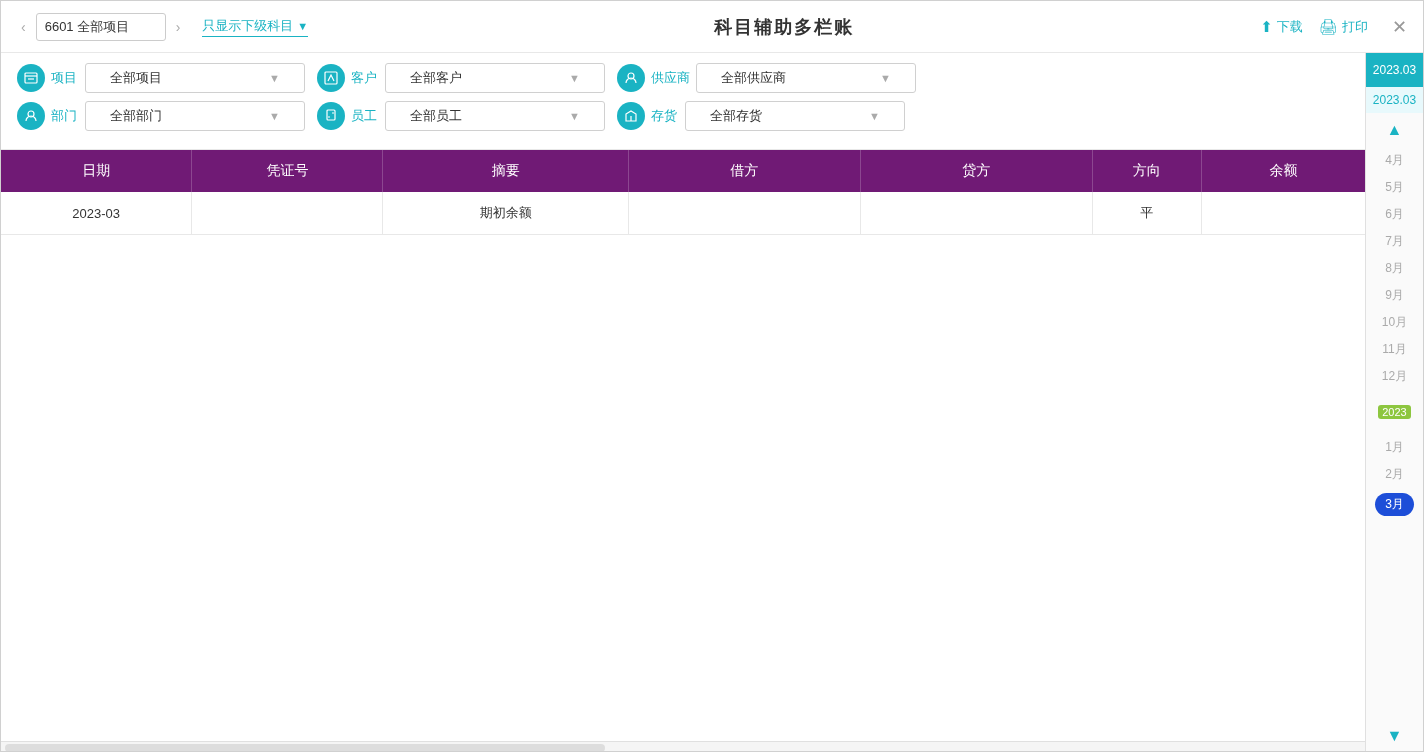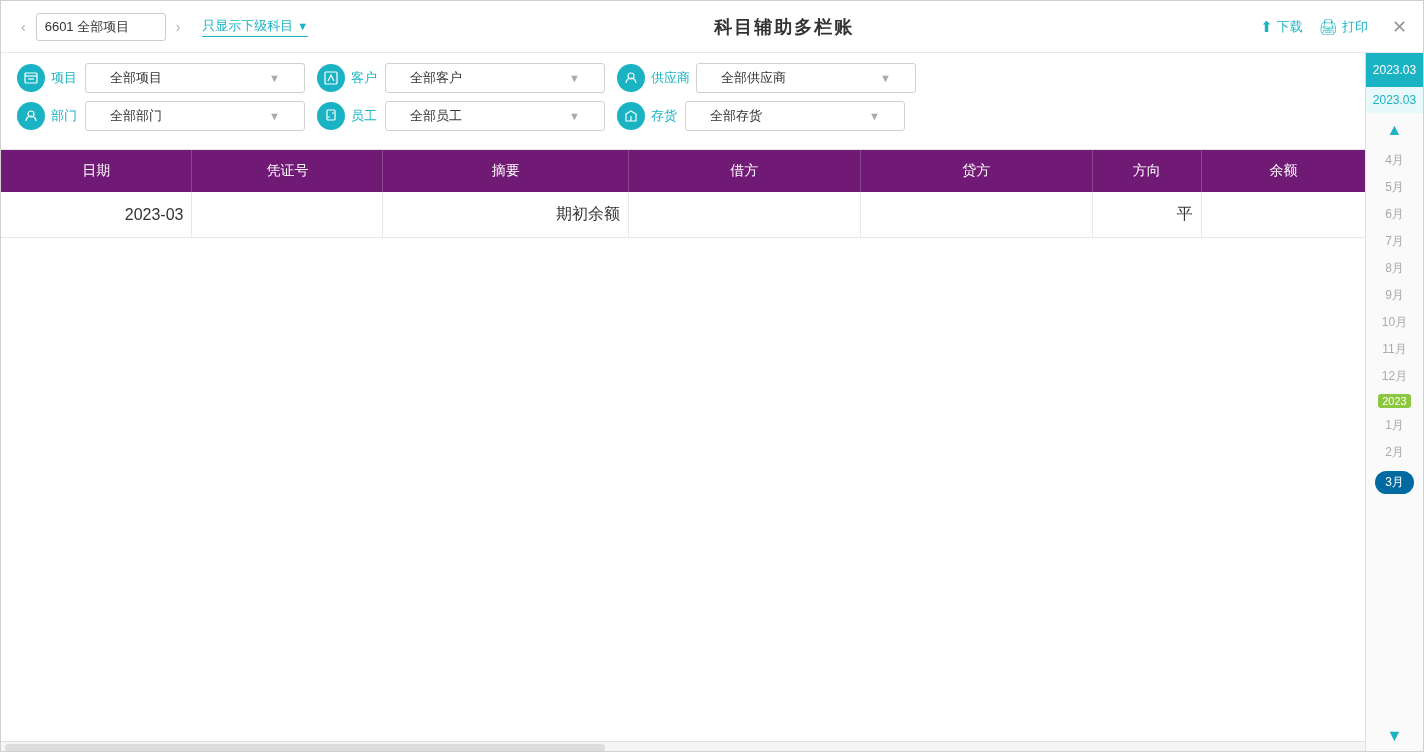"2023-03" .data-table tbody td { font-size: 16px -> 13px; text-align: right -> center }
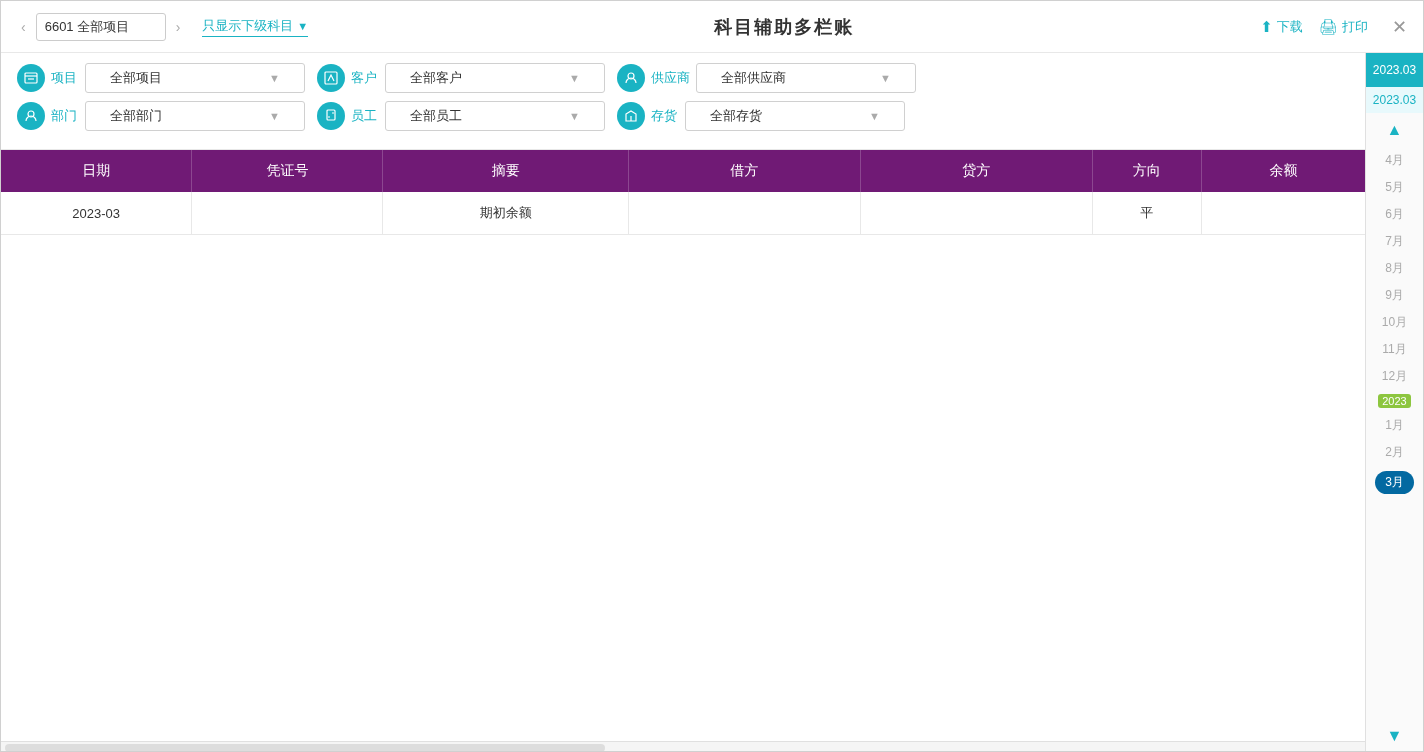"2023" .timeline-year-badge { margin: 1px auto -> 12px auto }
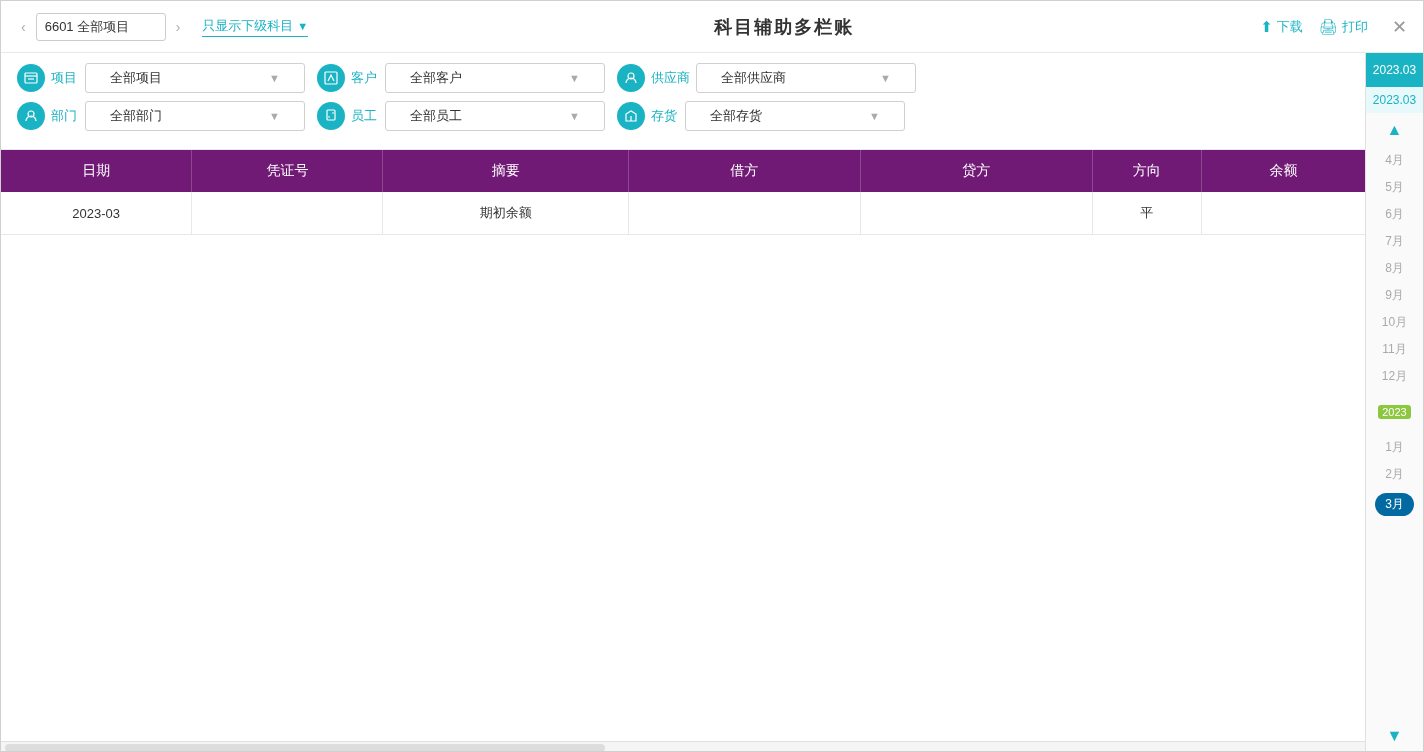"3月" .timeline-month-pill { background: #0369a1 -> #1d4ed8 }
